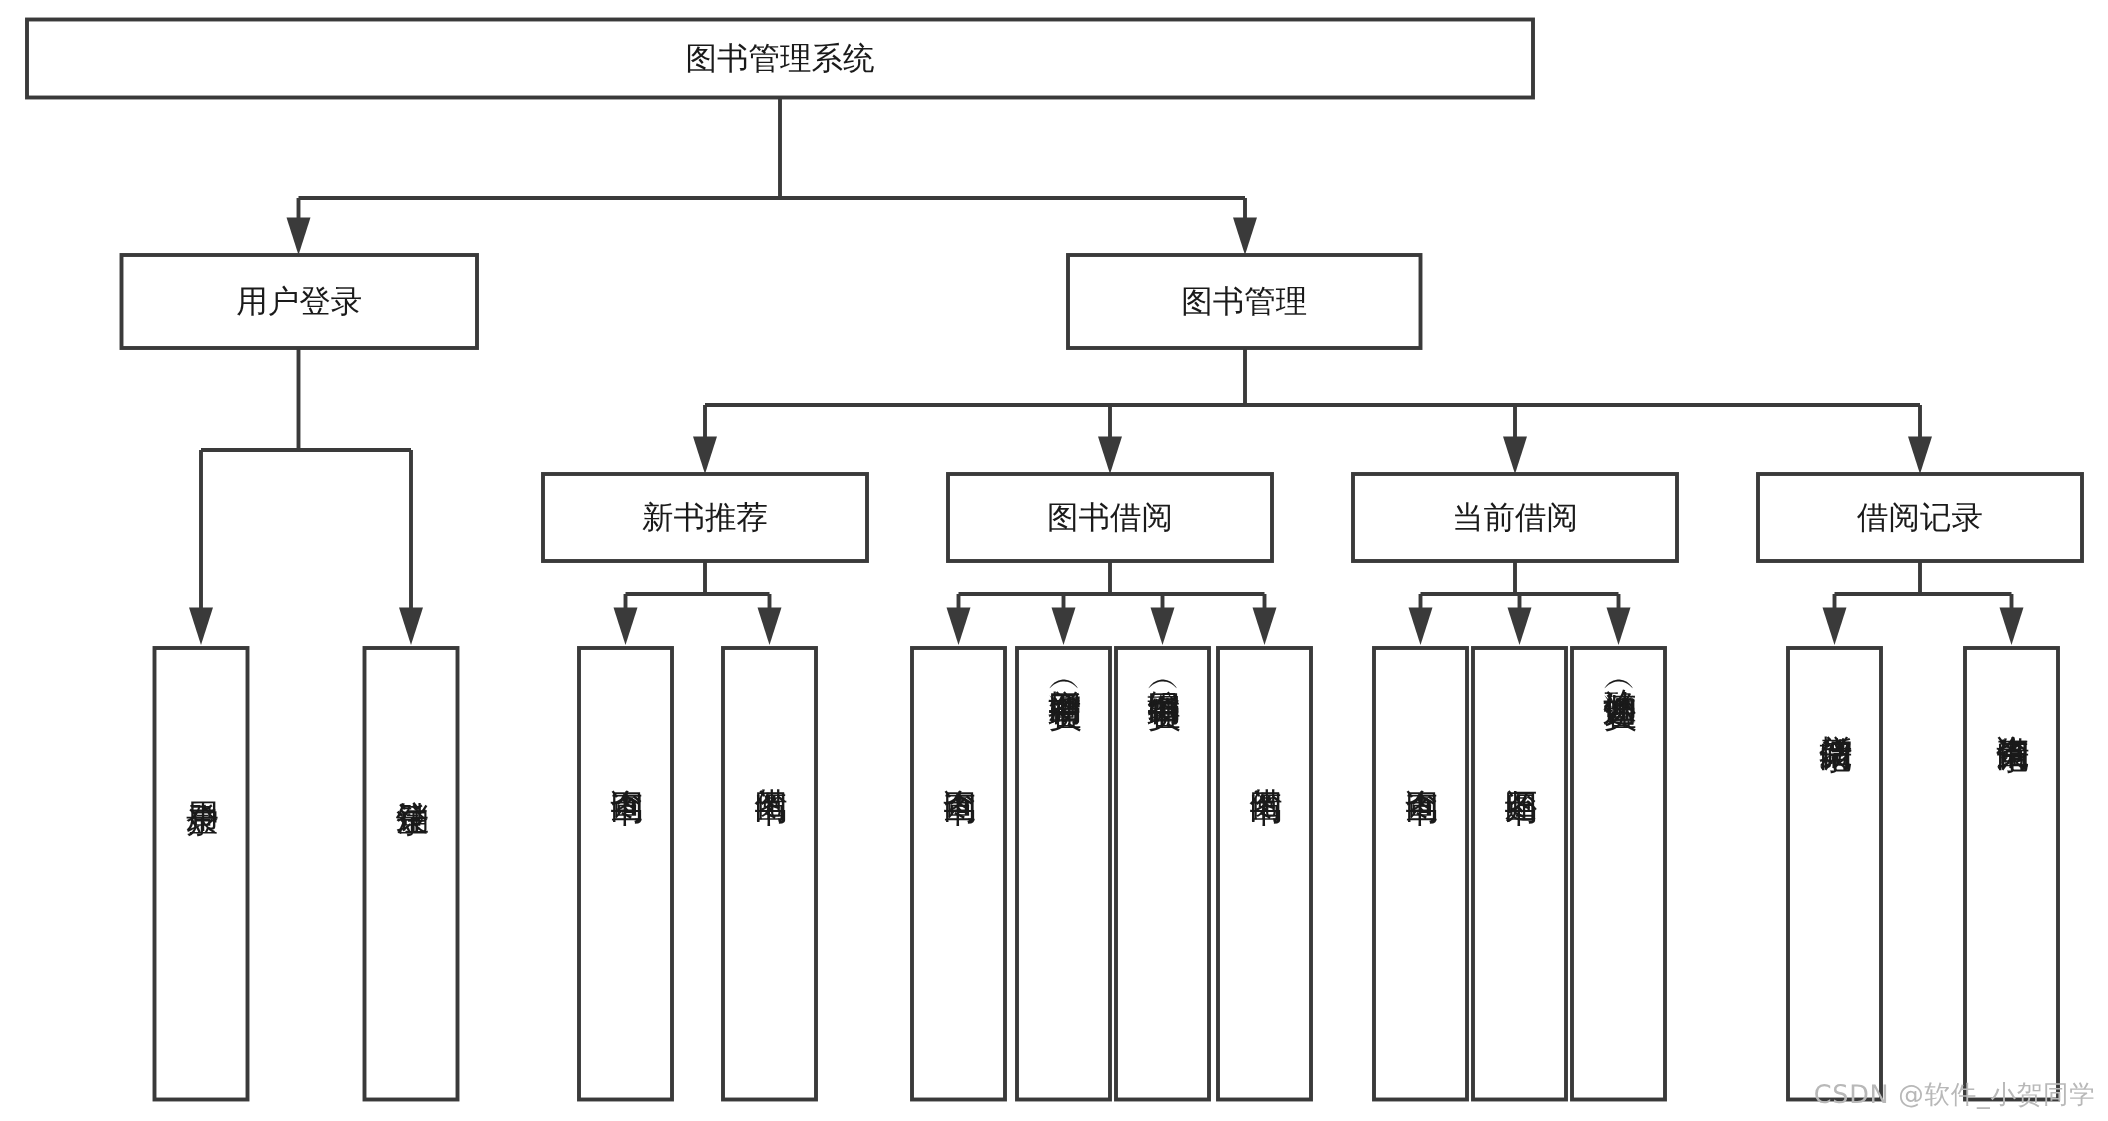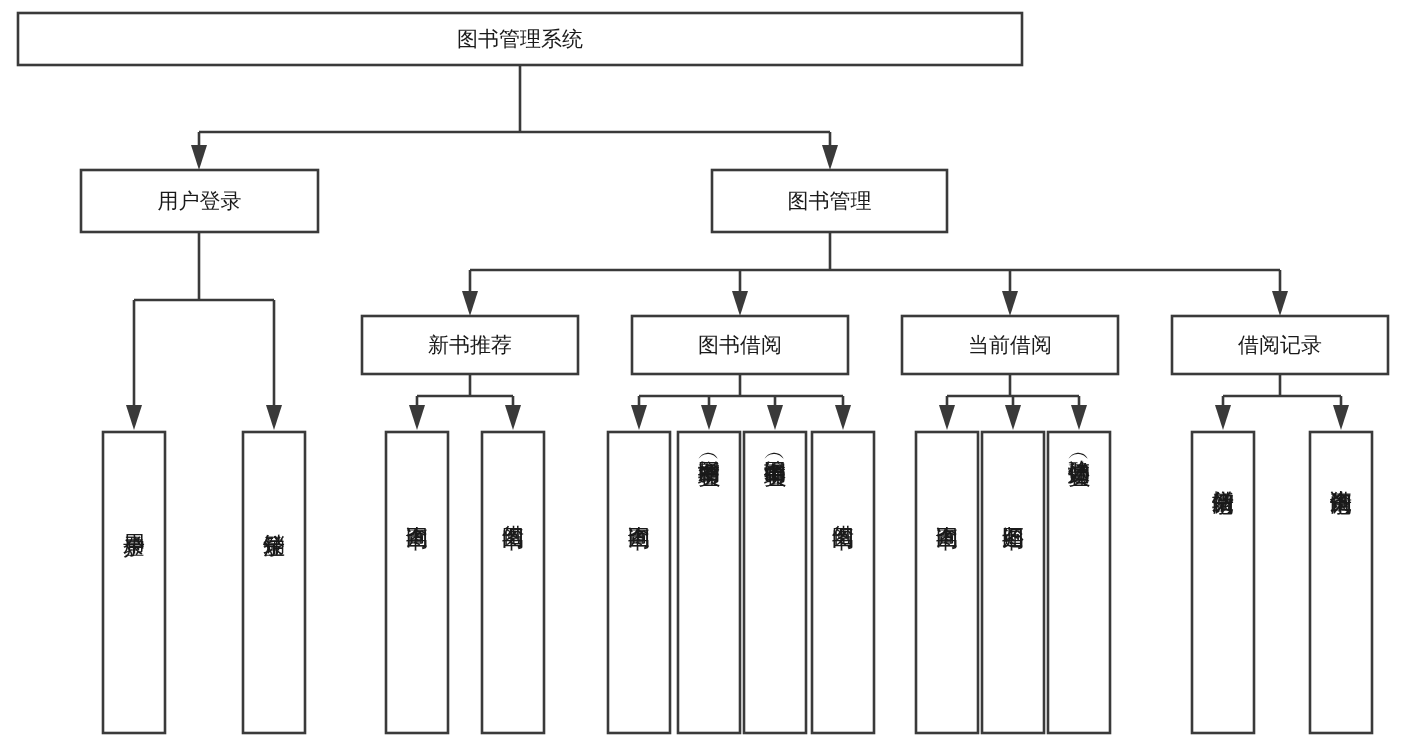"CSDN @软件_小贺同学" div.watermark { html: none -> <div>CSDN @软件_小贺同学</div> }
